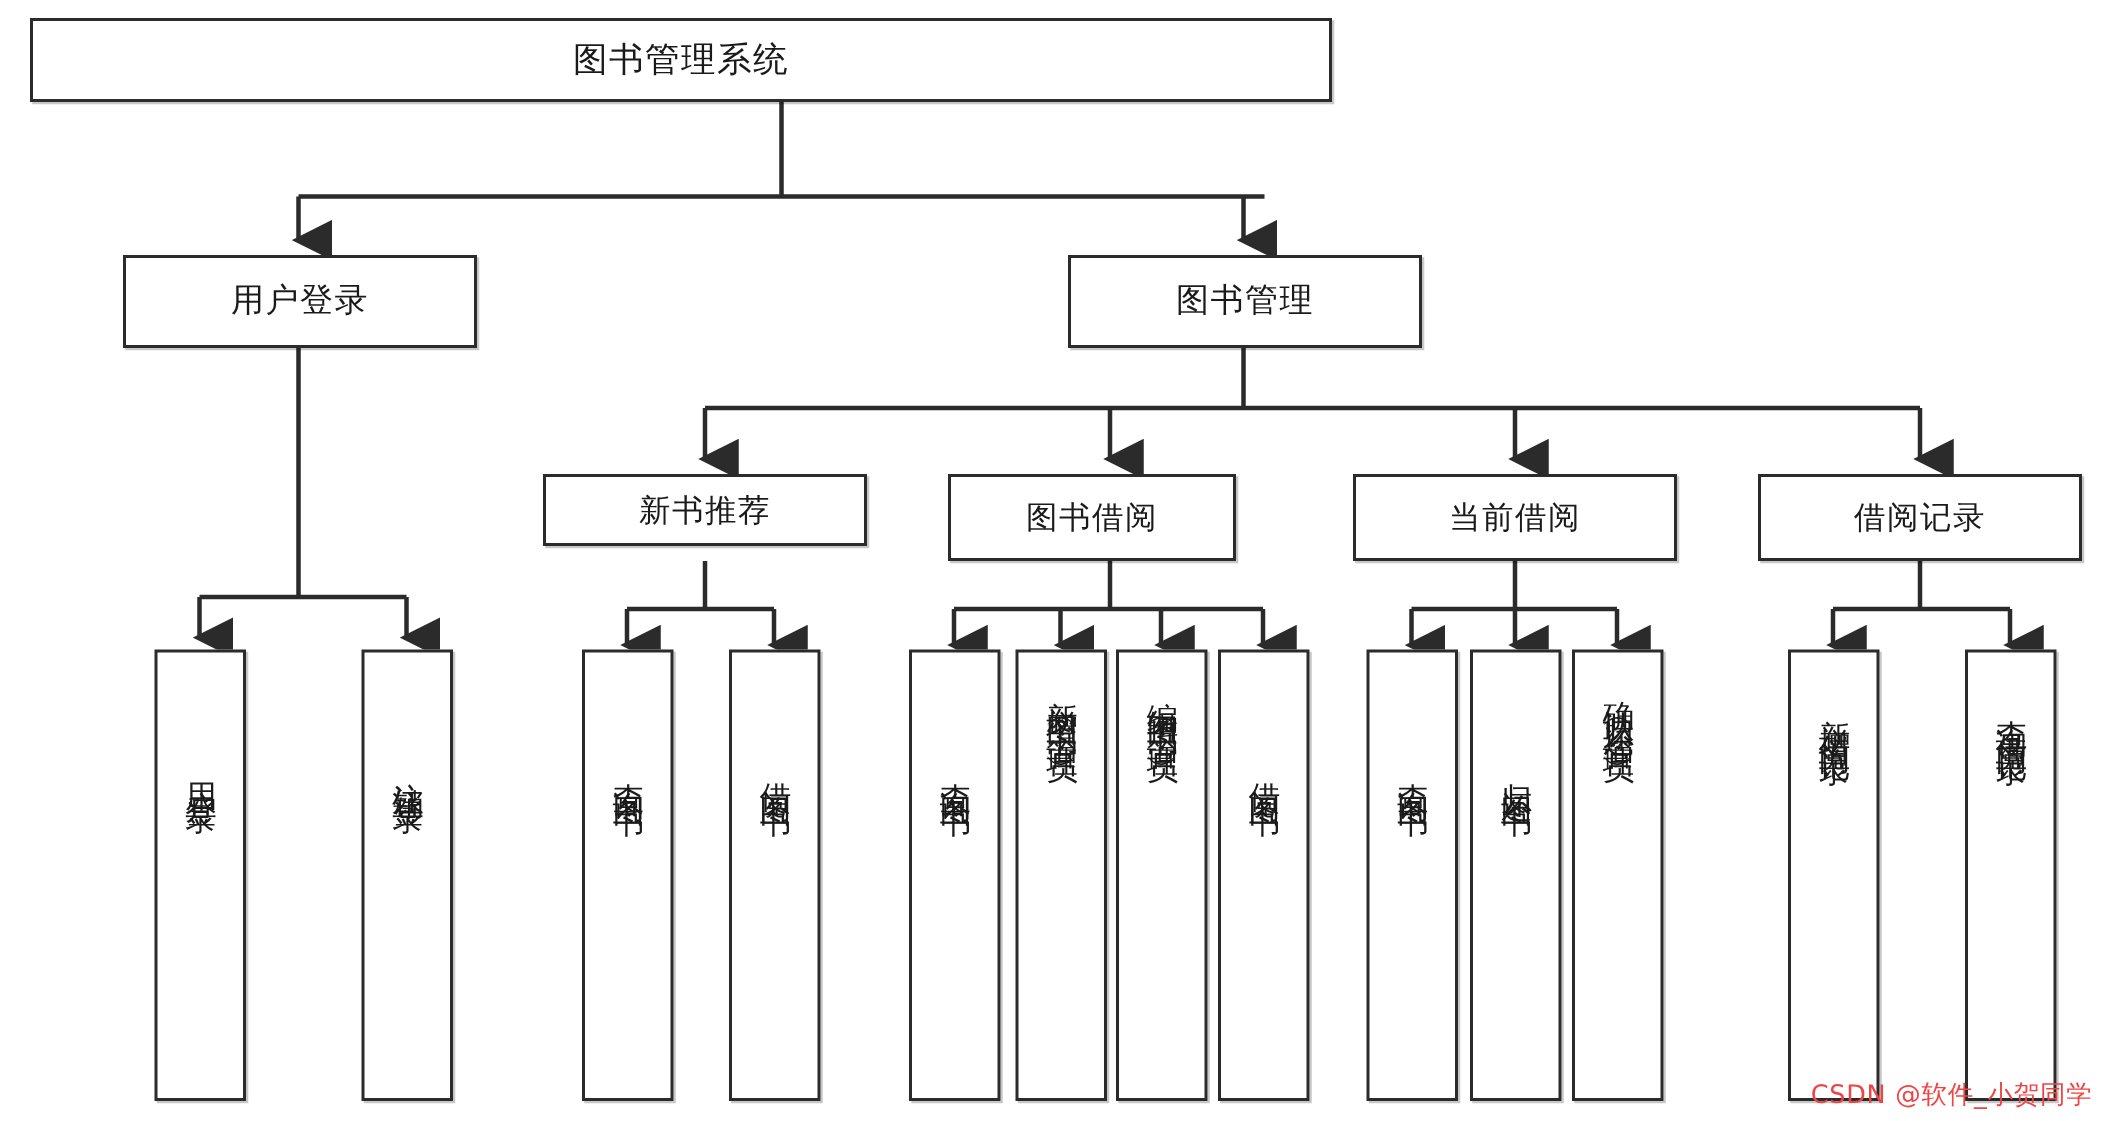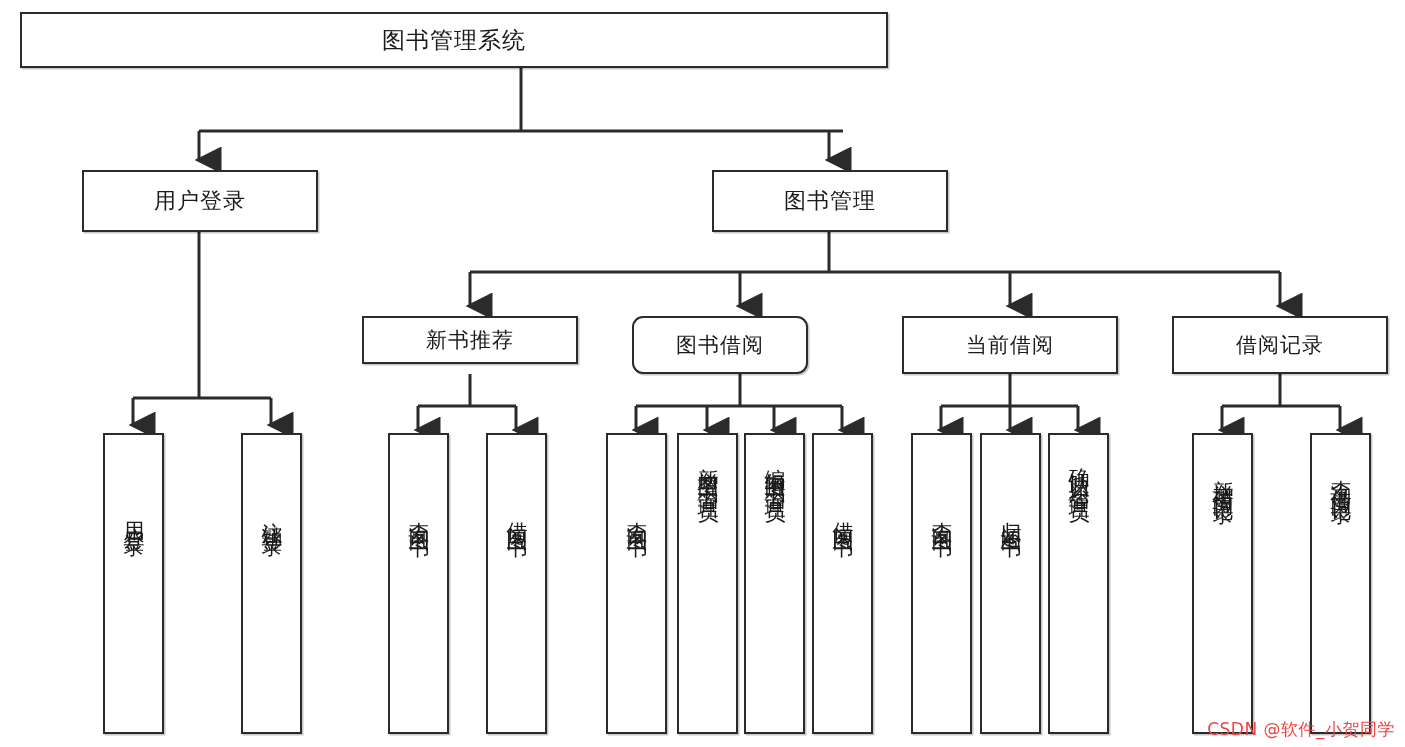"图书借阅" div.node { border-radius: 11px -> none; width: 176px -> 192px }
